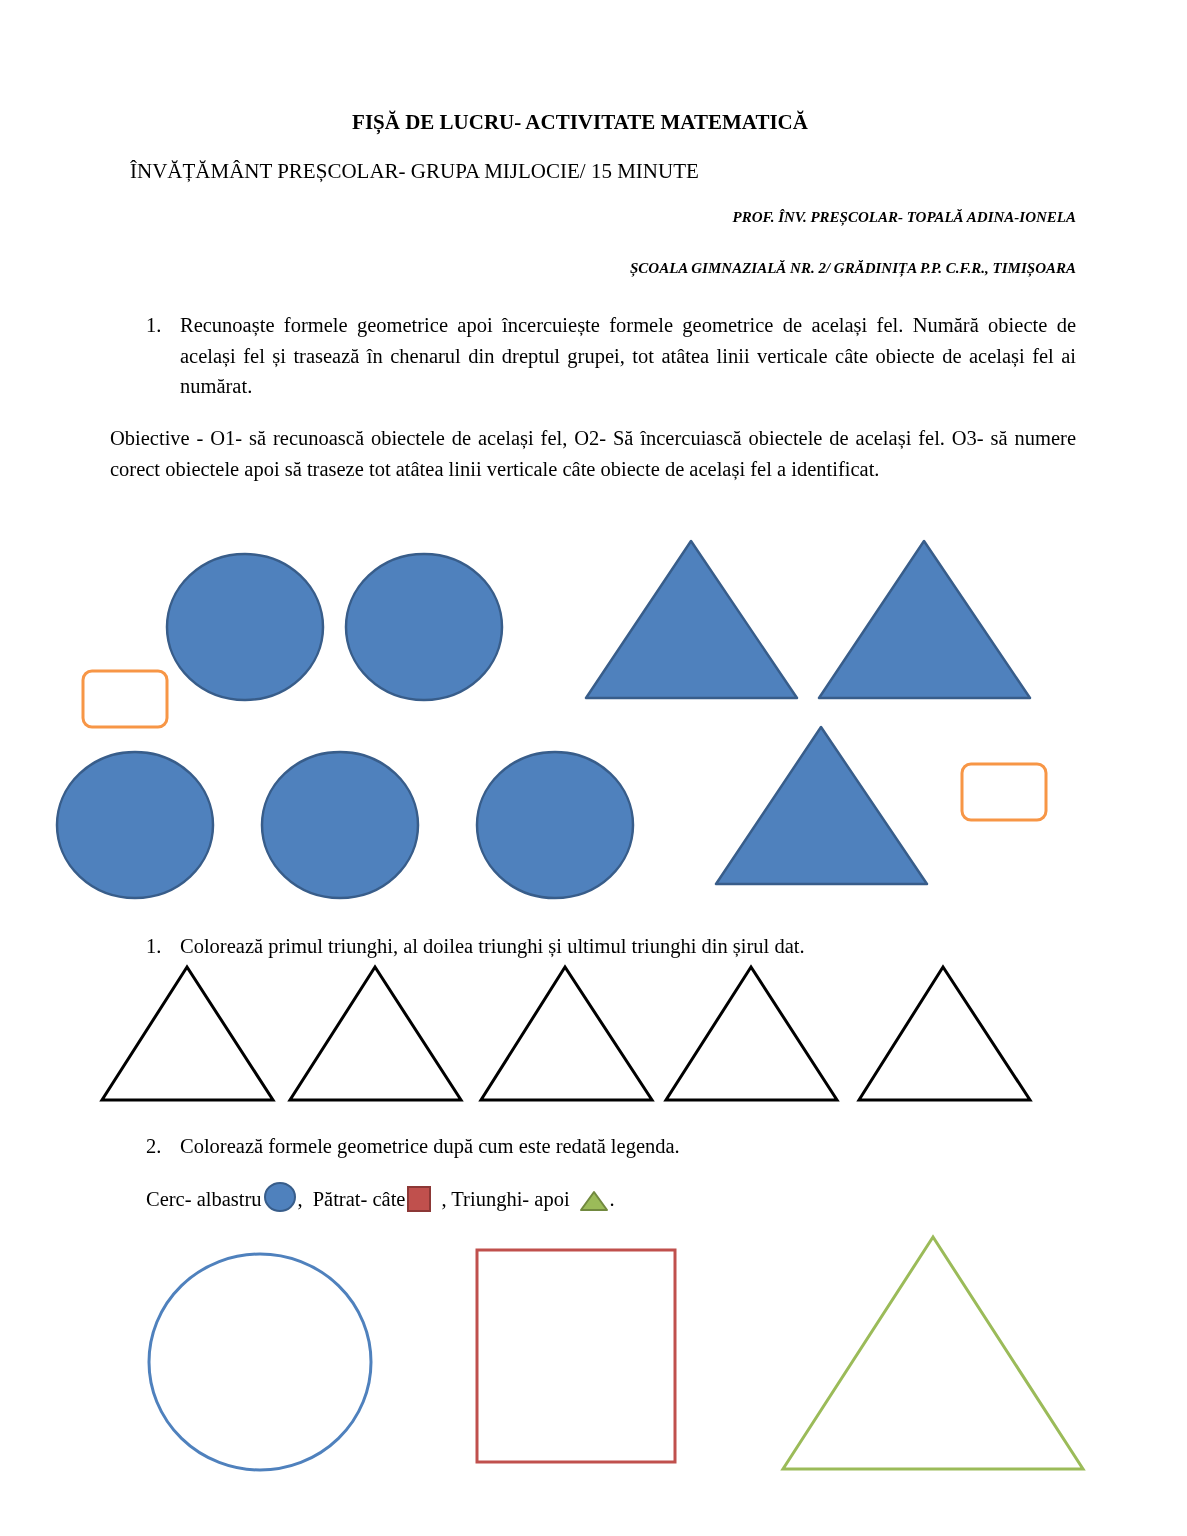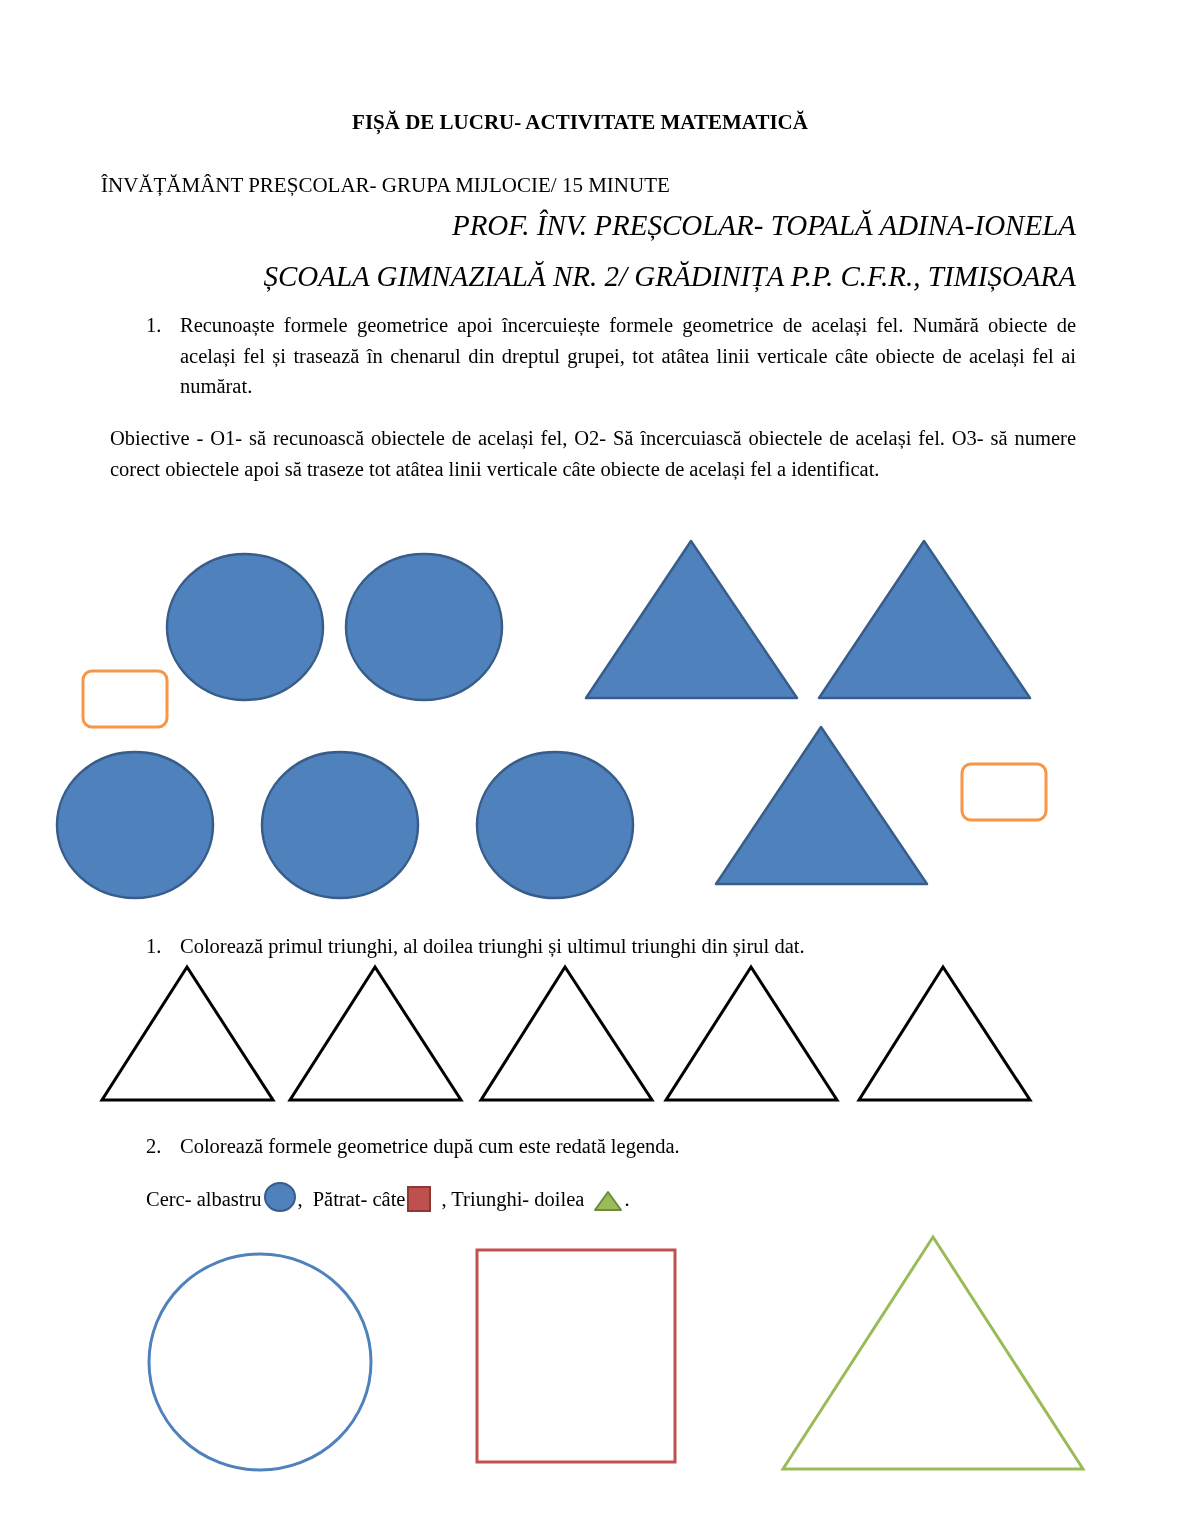"ÎNVĂȚĂMÂNT PREȘCOLAR- GRUPA MIJLOCIE/ 15" .subtitle { left: 101px -> 130px; margin-top: 14px -> none }
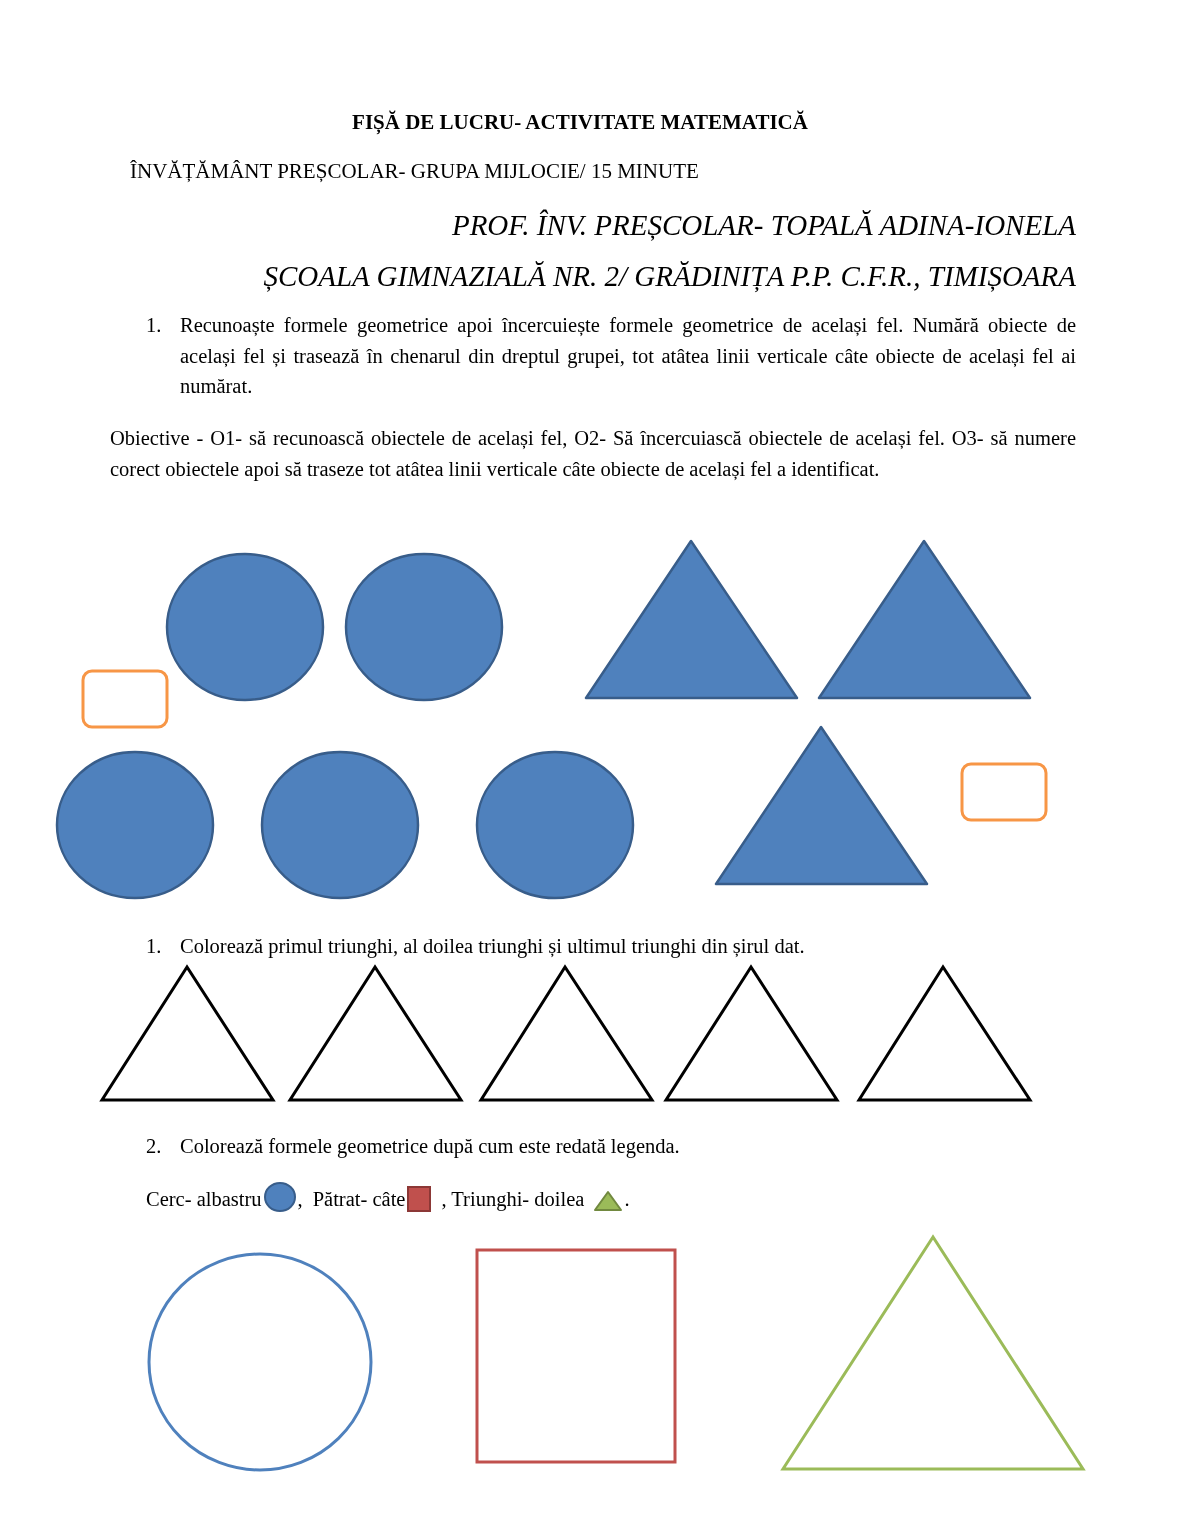"PROF. ÎNV. PREȘCOLAR- TOPALĂ" .right-line { font-size: 29px -> 15px; font-weight: normal -> bold }
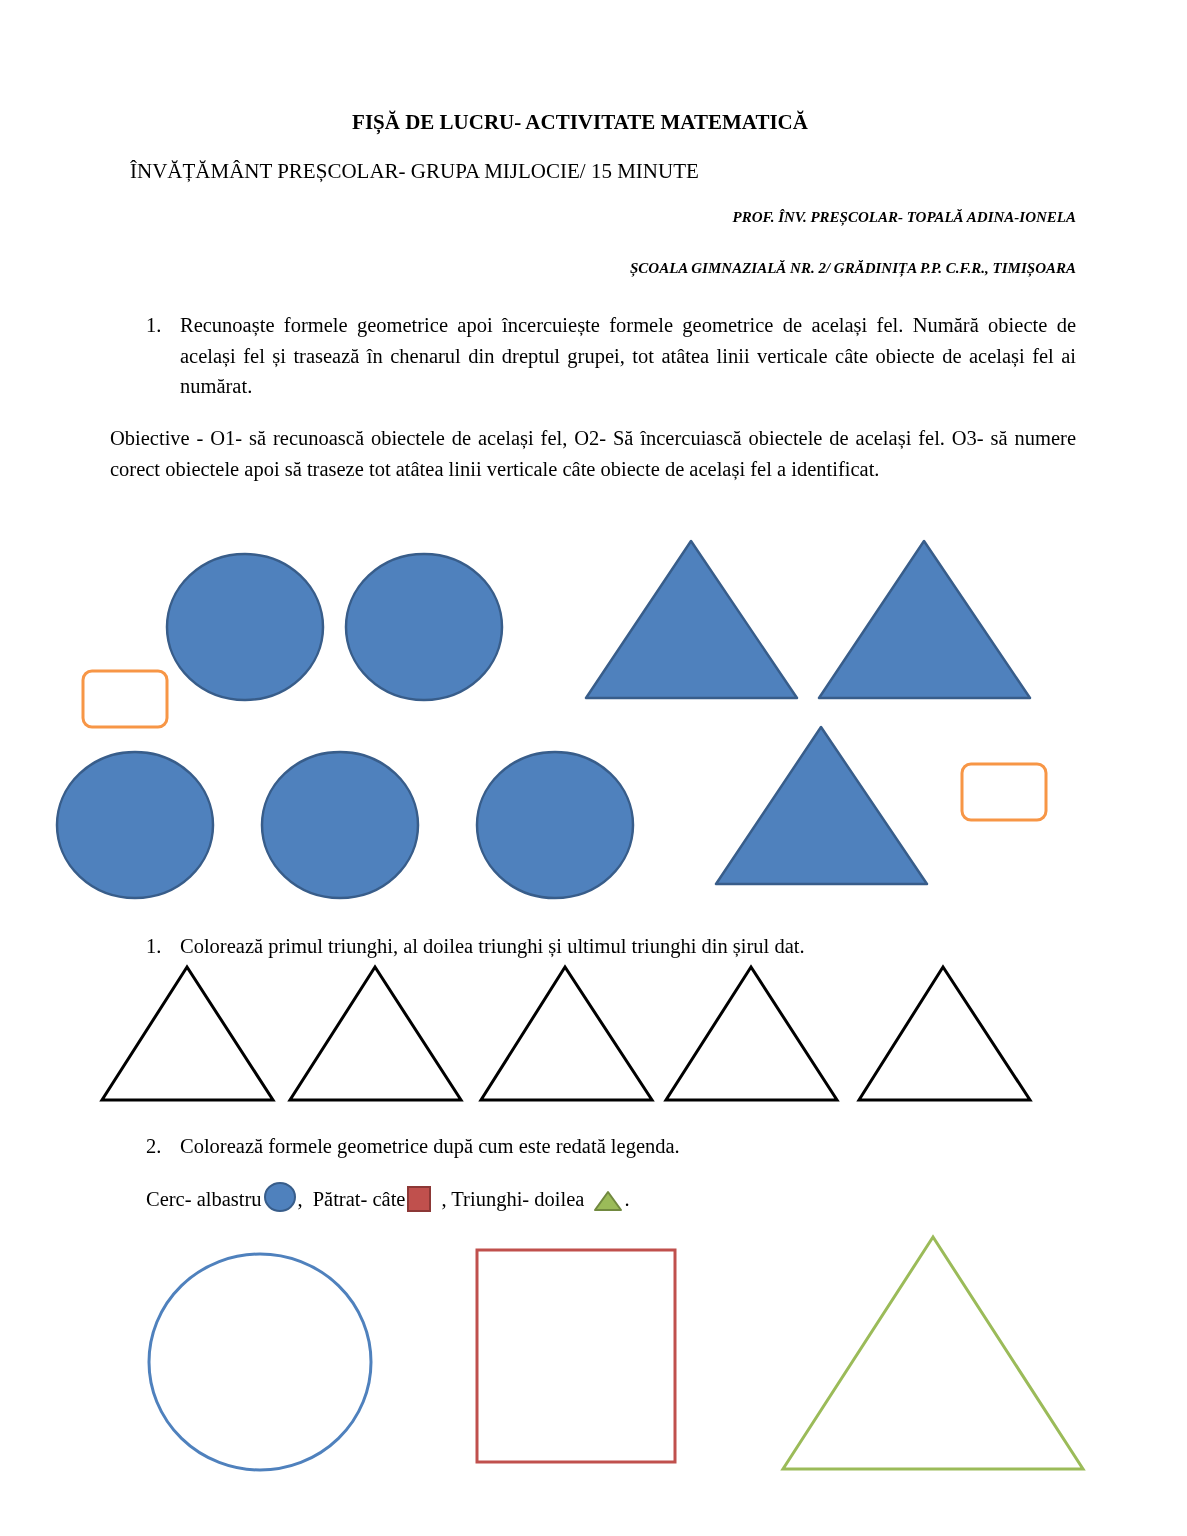", Triunghi- doilea" span { text: doilea -> apoi }
